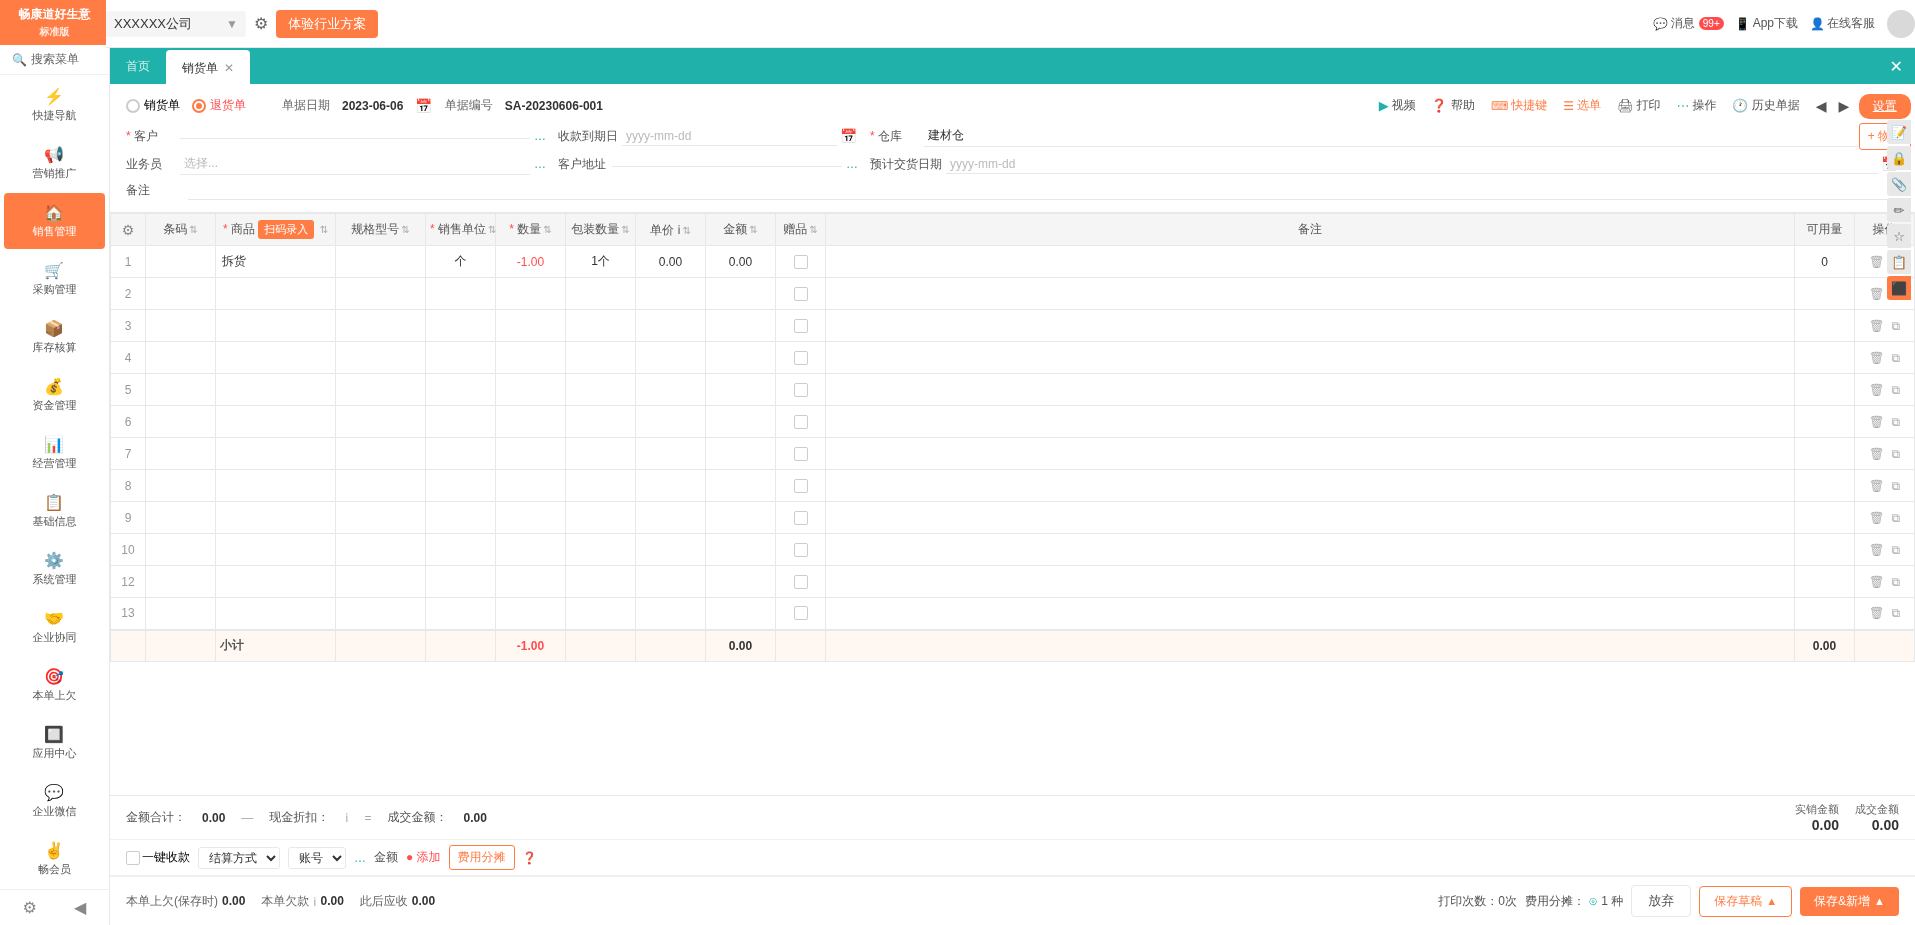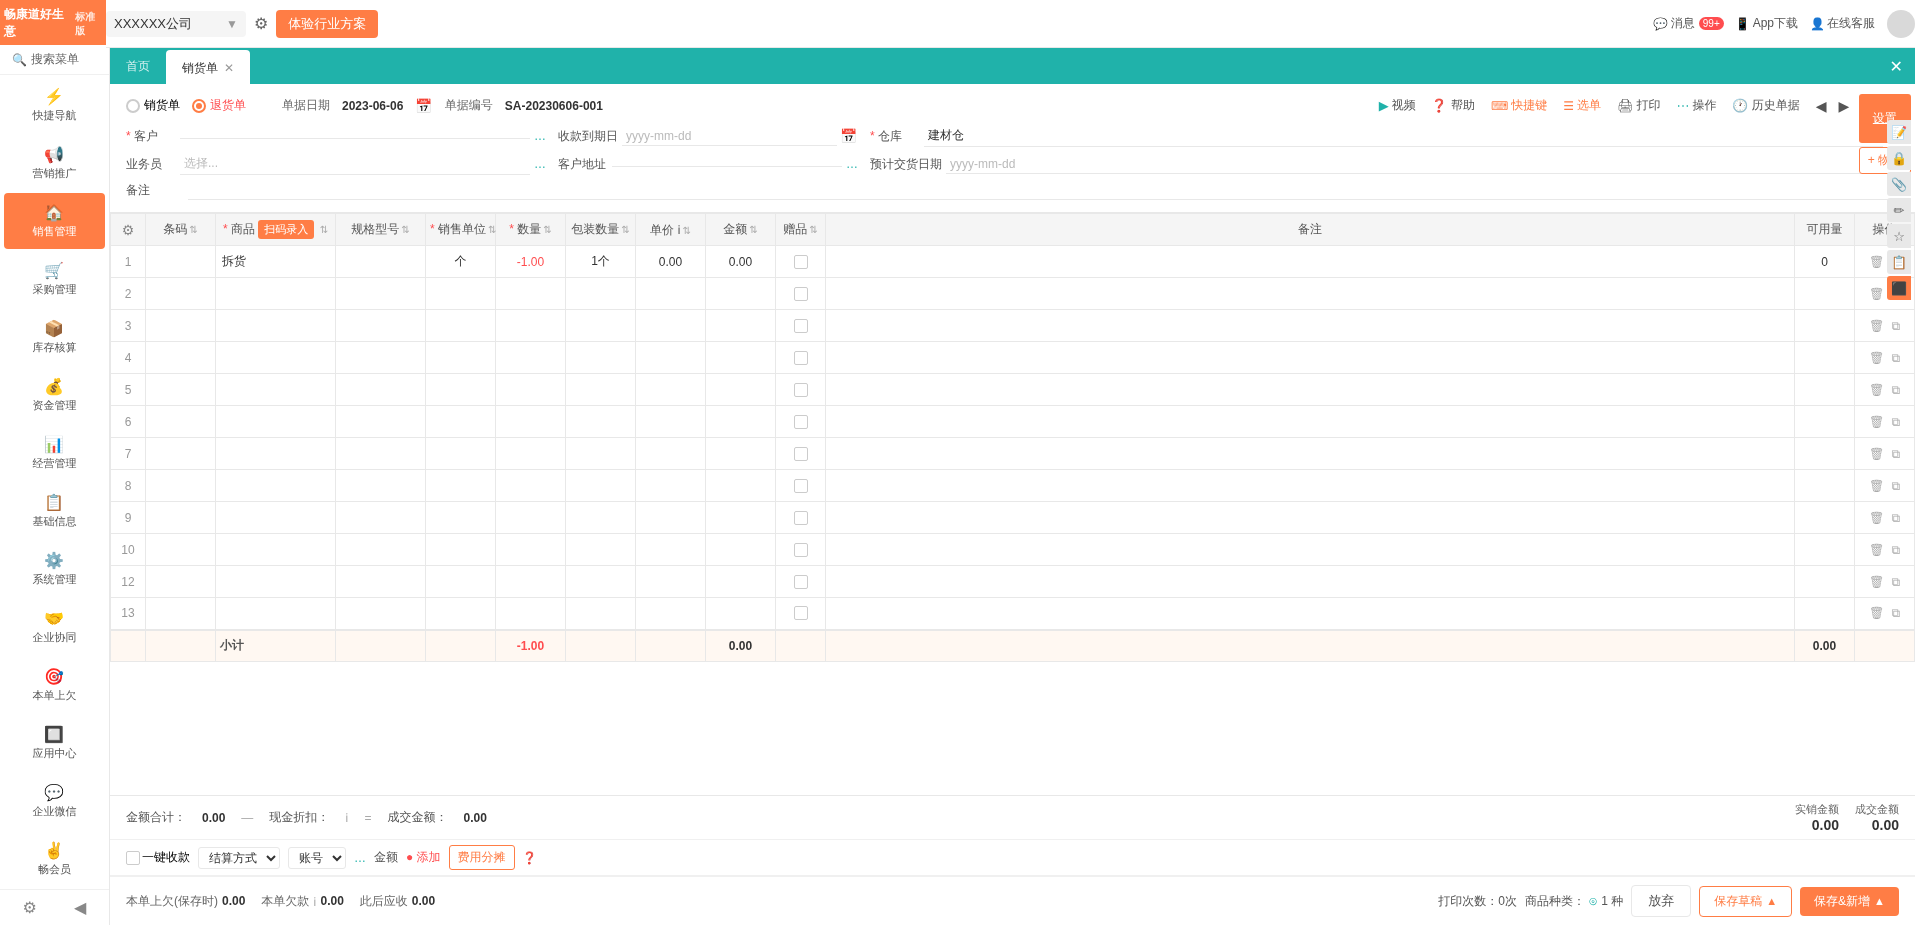"畅康道好生意" .sidebar-logo { flex-direction: row -> column }
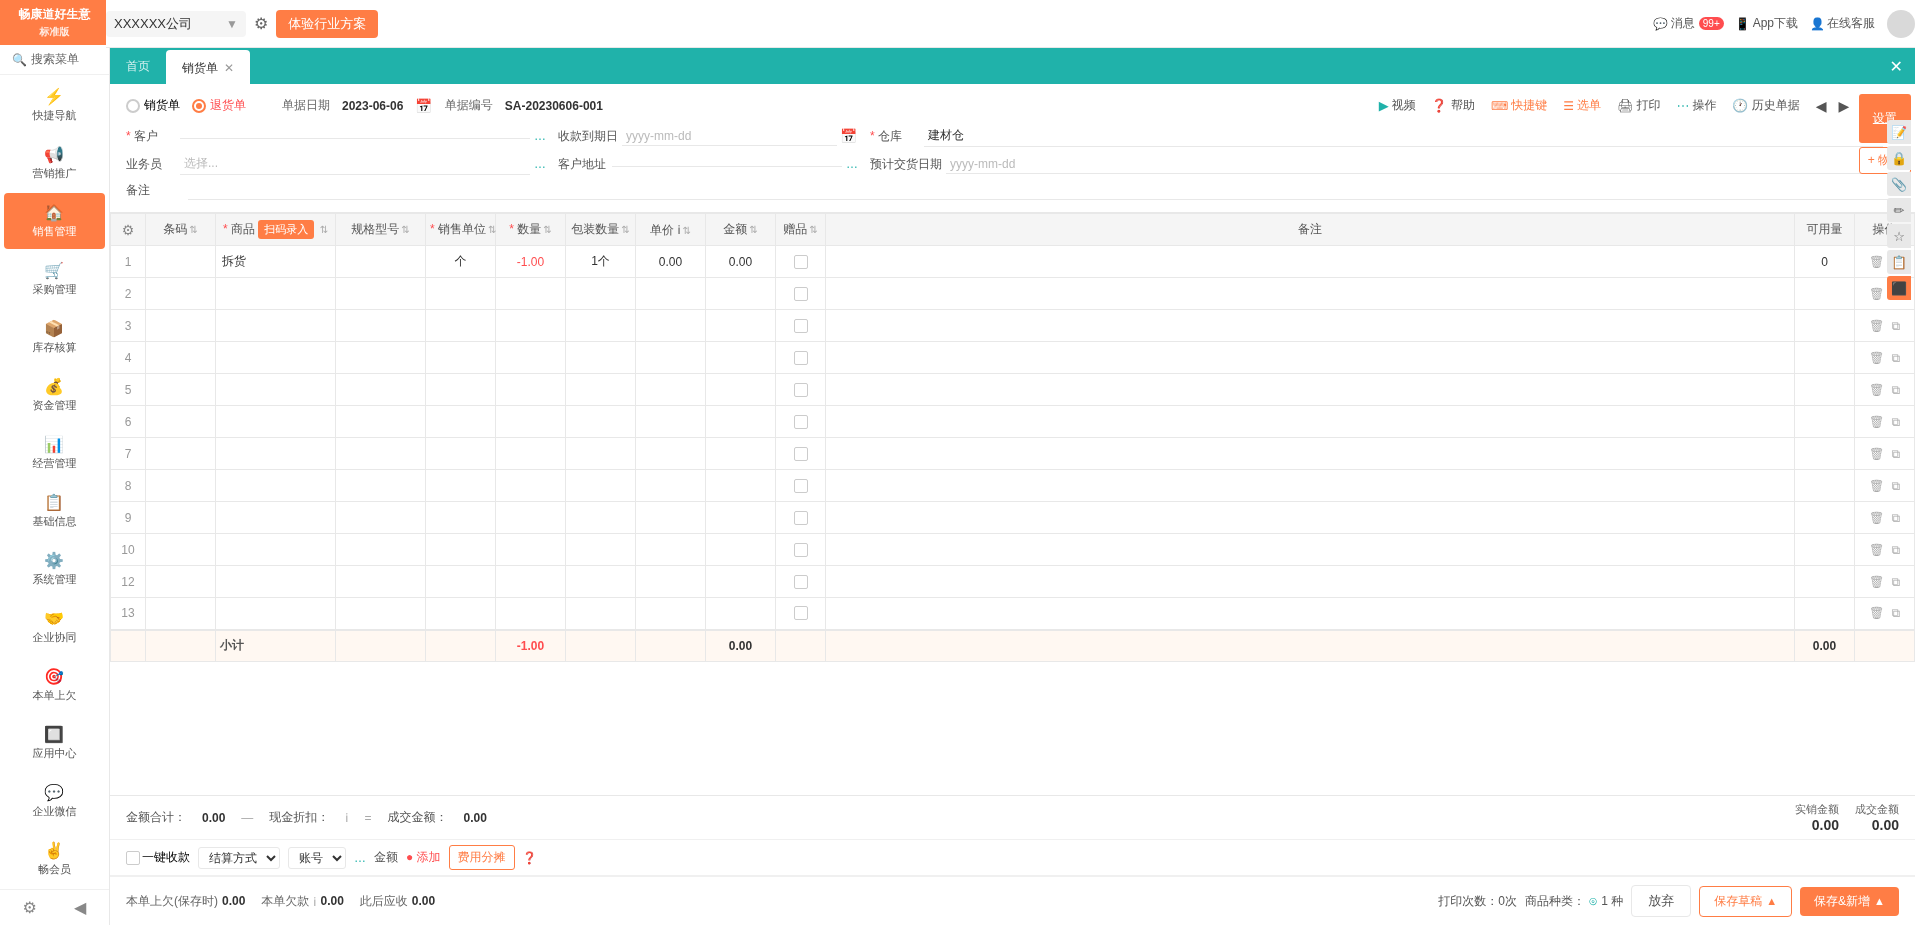"设置" .action-btn-orange { border-radius: 3px -> 10px; padding: 16px 8px -> 4px 8px }
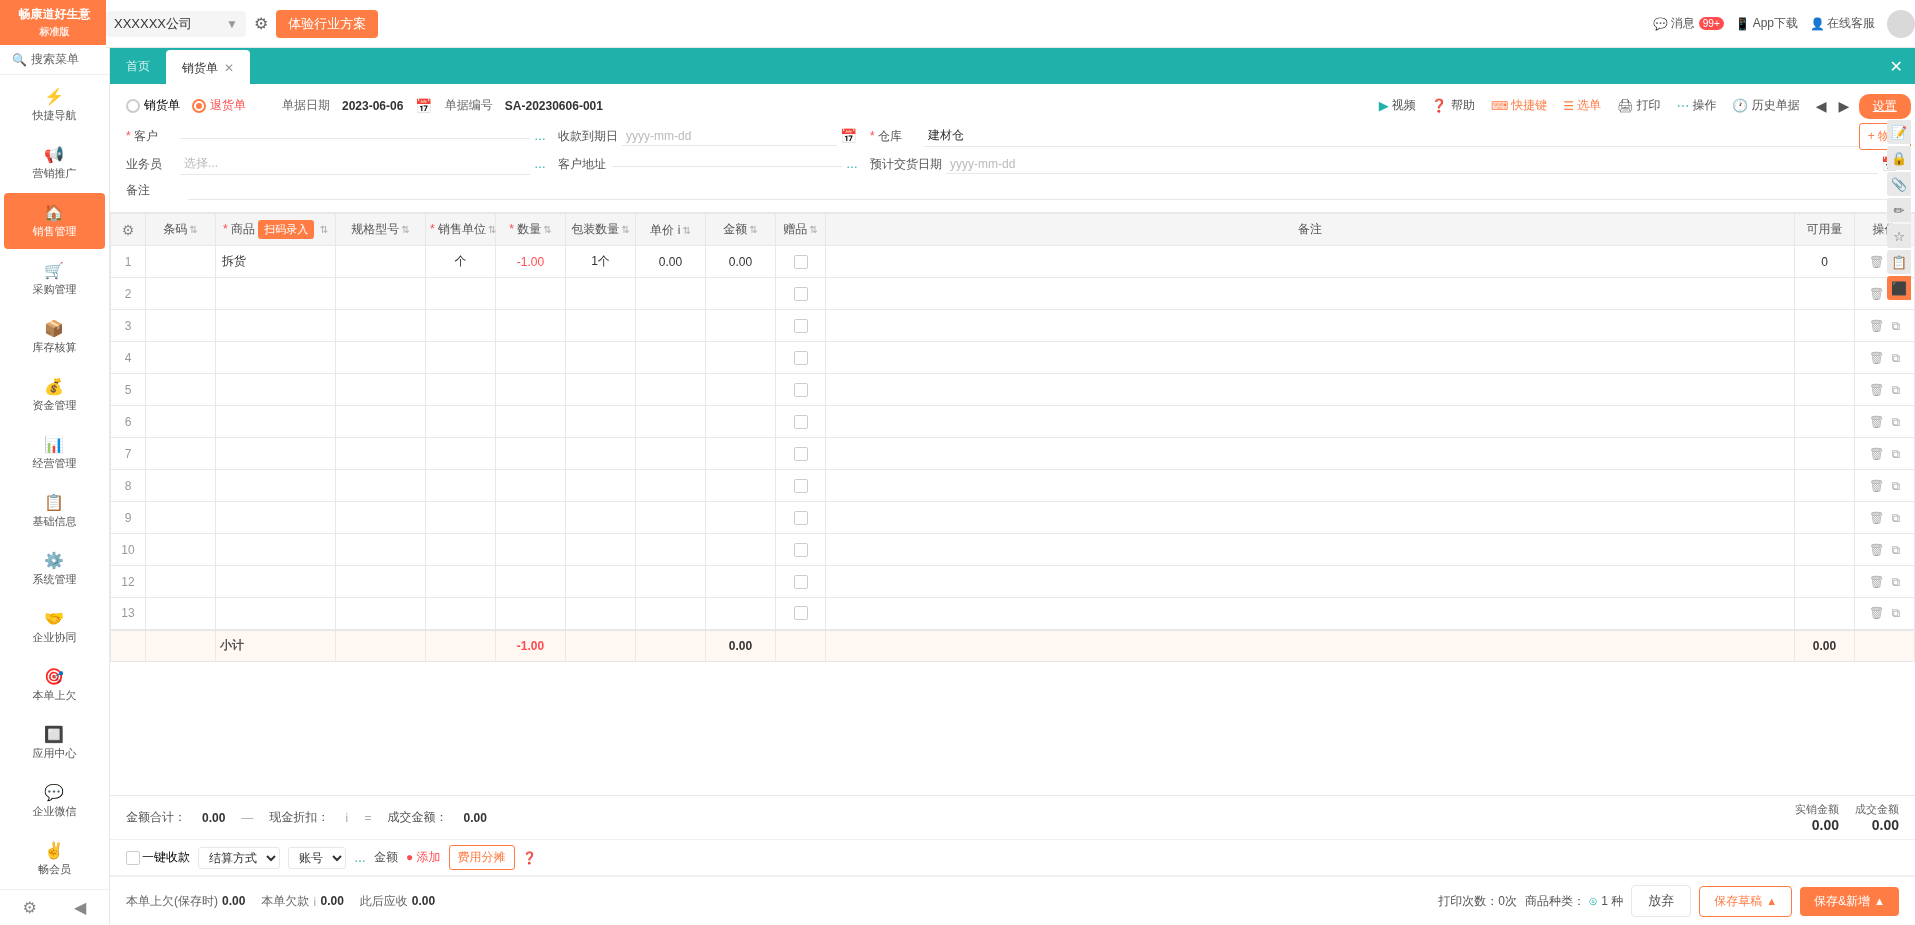"商品种类：" span { text: 商品种类 -> 费用分摊 }
